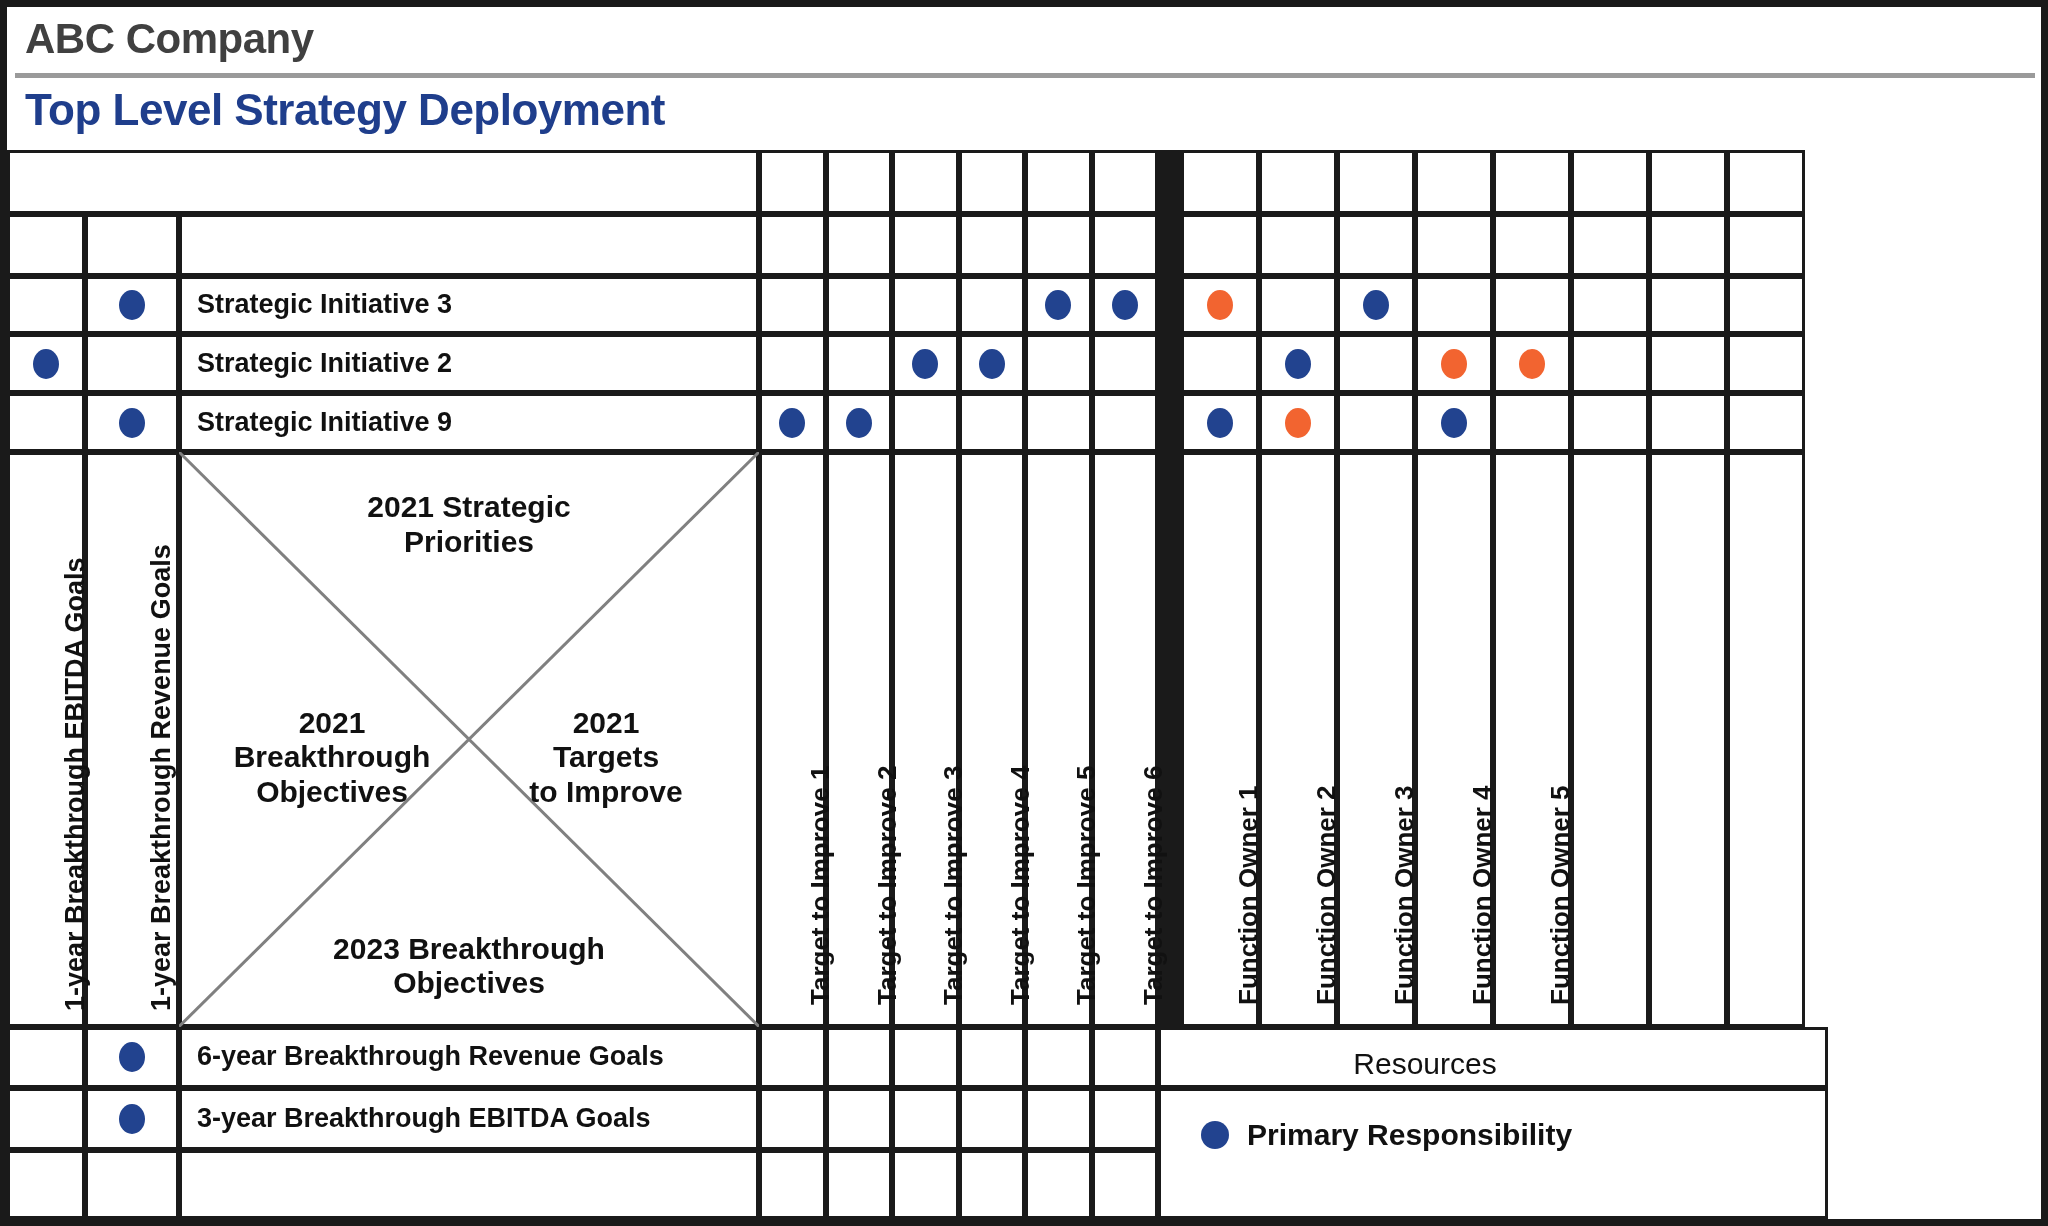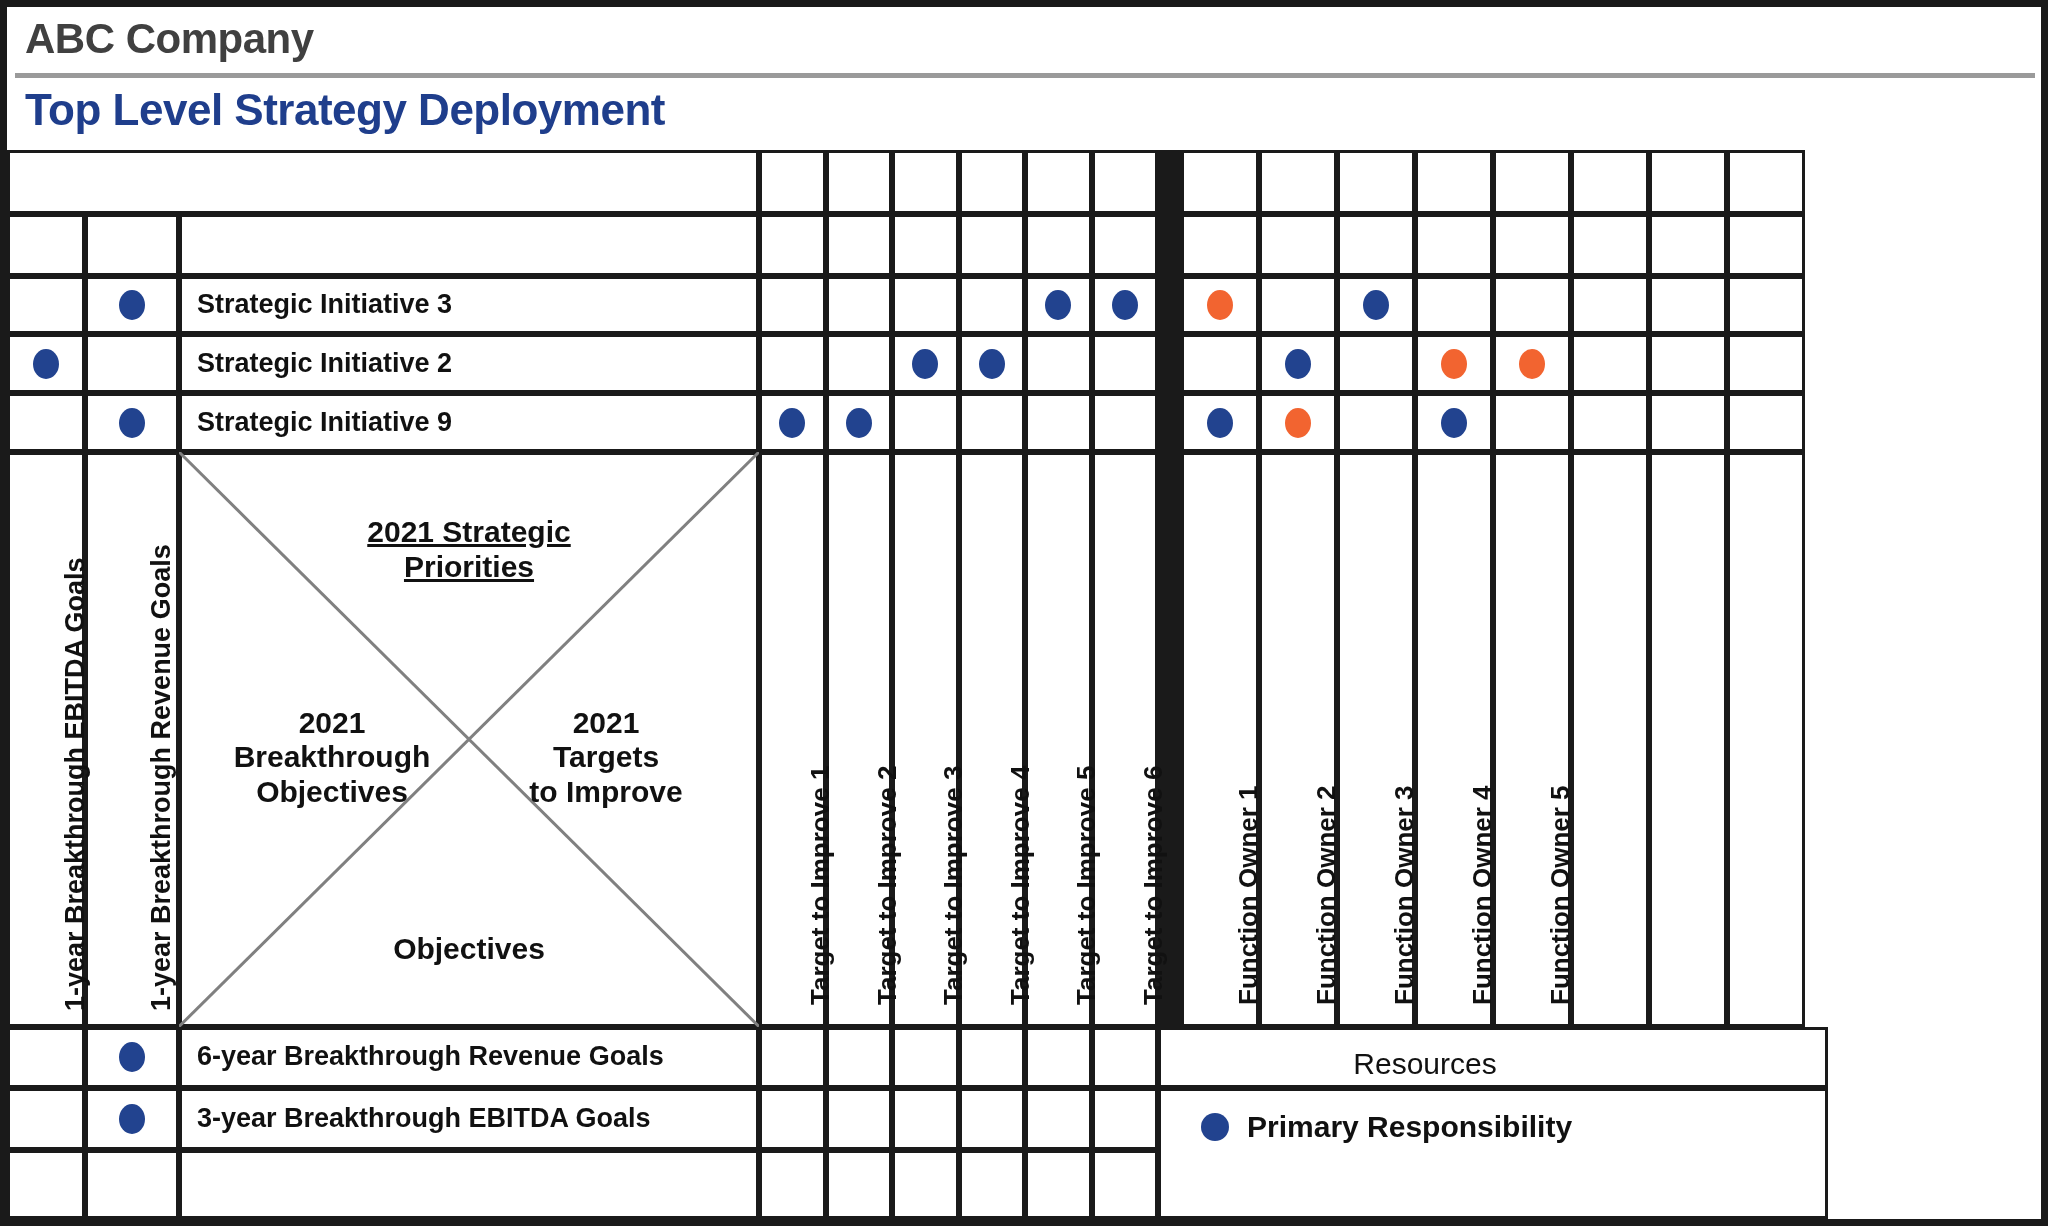"2021 Strategic" div.quad { text-decoration: underline -> none; top: 365px -> 340px }
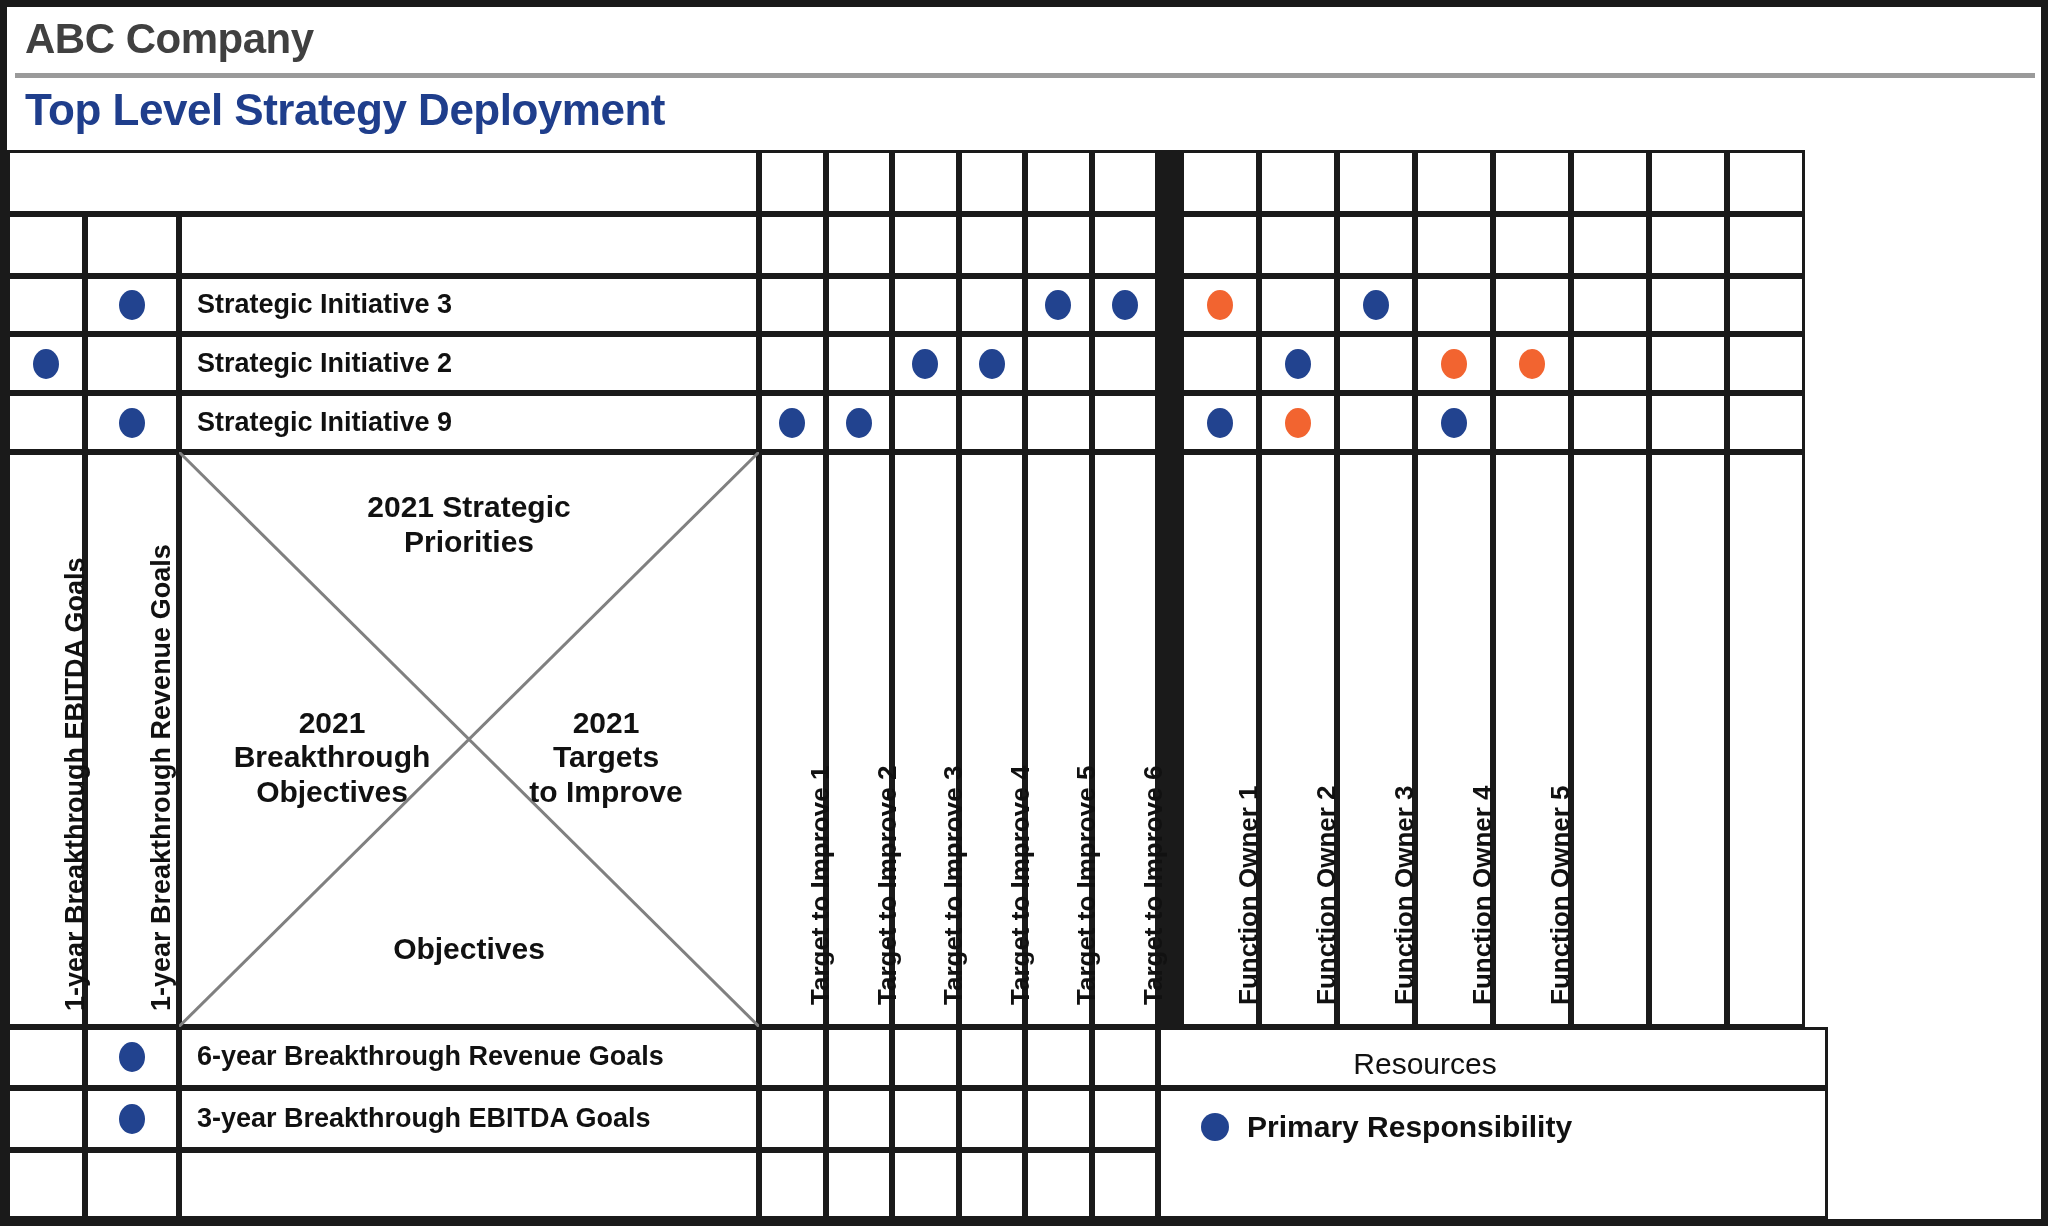"2023 Breakthrough" div { html: none -> <div>2023 Breakthrough</div> }
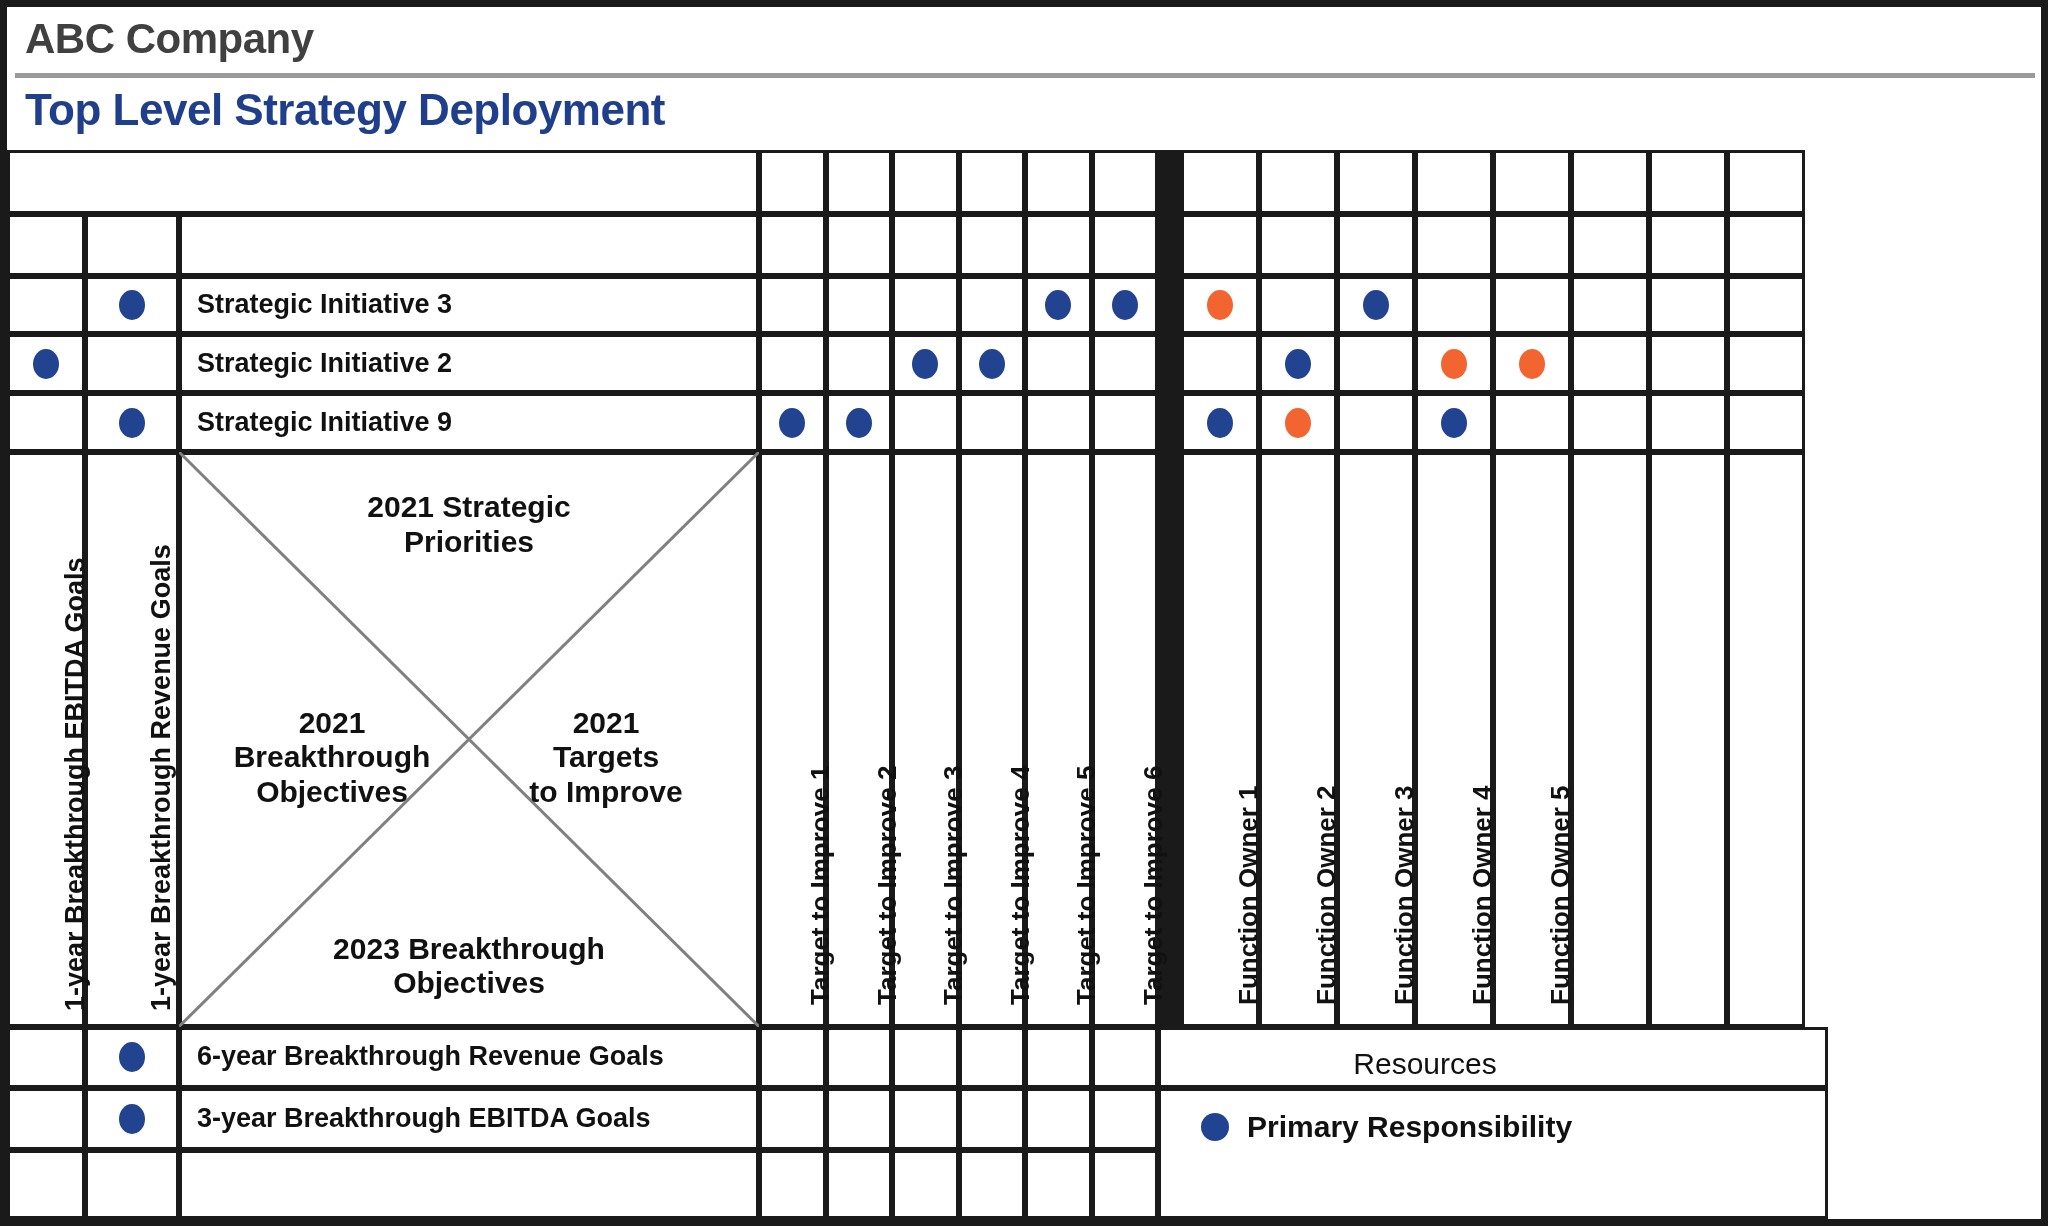"Primary Responsibility" .legend-row { margin-top: none -> 8px }
